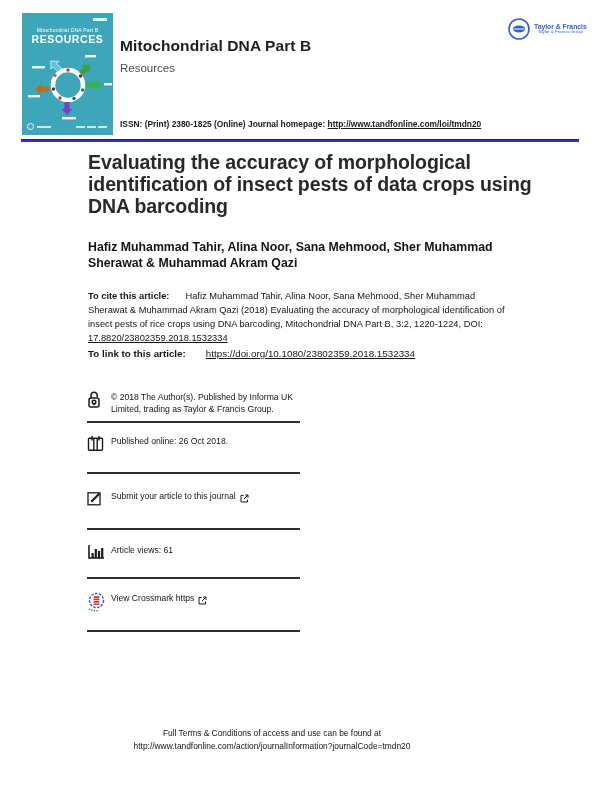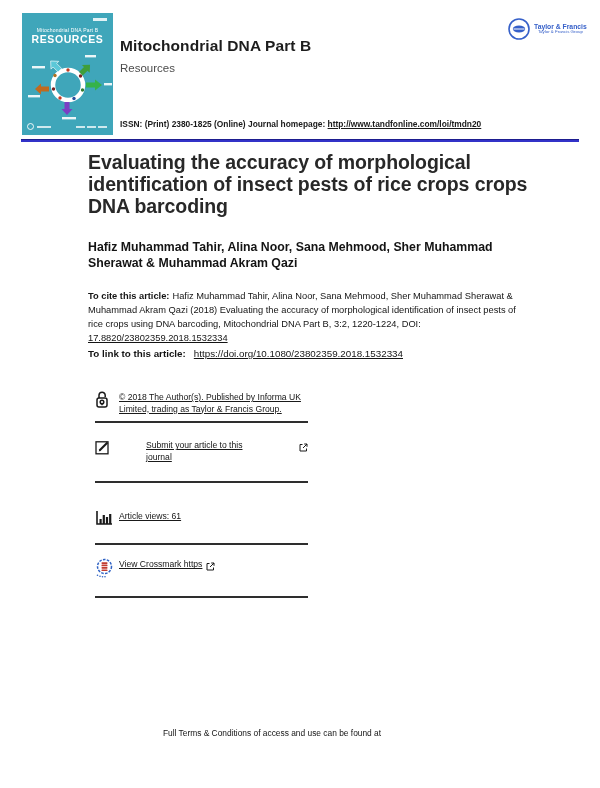"Evaluating the accuracy of morphological" h1.article-title { text: rice crops crops -> data crops using }
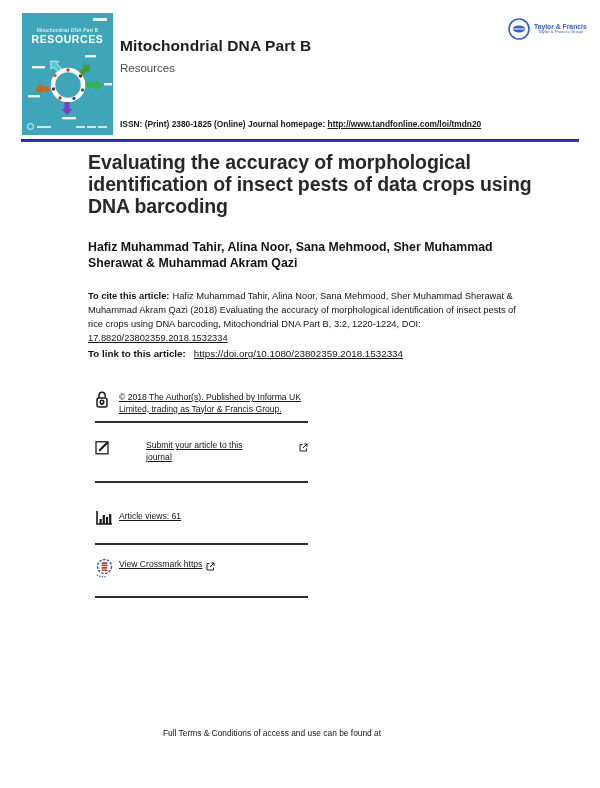"To cite this article:" .cite .bold { margin-right: 3px -> 16px }
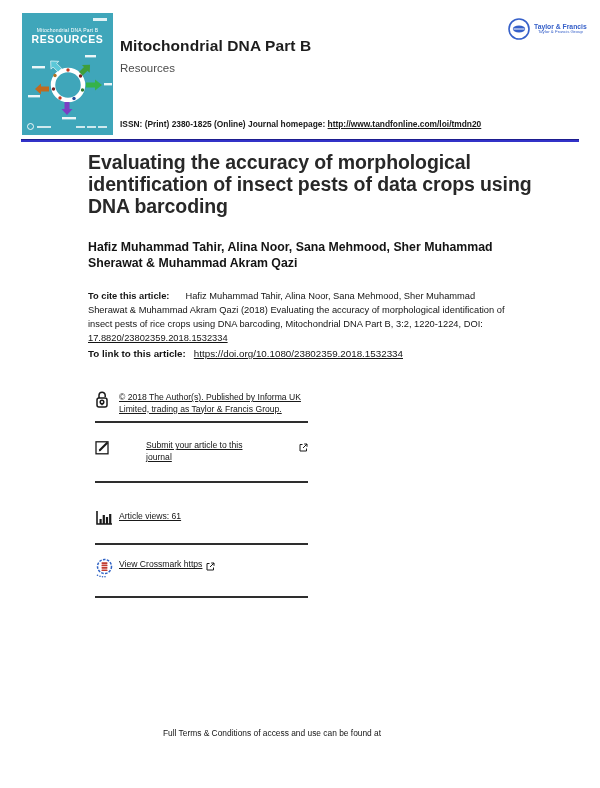"To link to this article:" .linkline .bold { margin-right: 8px -> 20px }
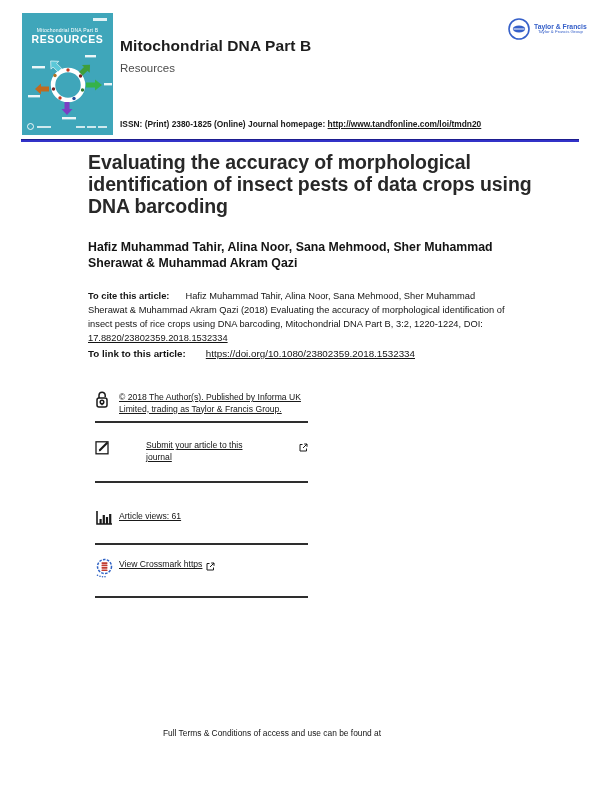"© 2018 The Author(s). Published" .info-box { left: 95px -> 87px; text-decoration: underline -> none }
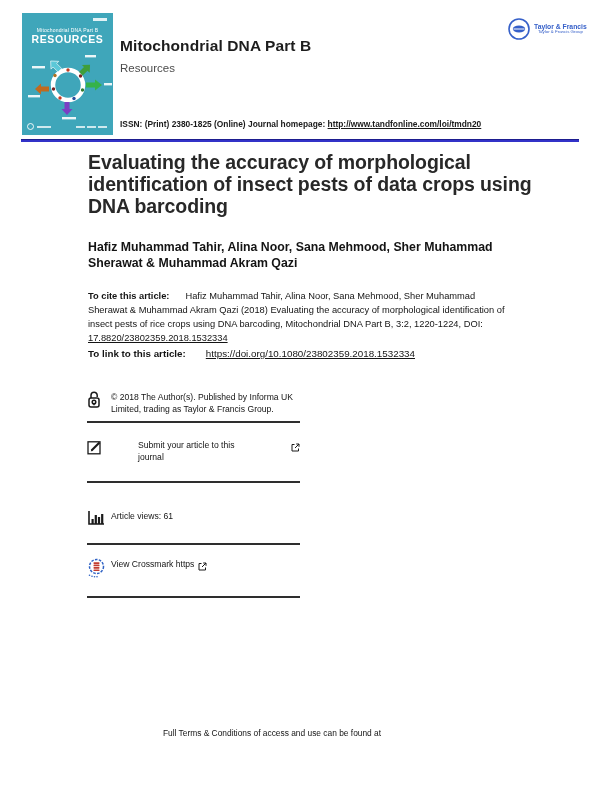"Published online: 26 Oct 2018." div.info-row { html: none -> <div> <span> <svg> <rect></rect> <line></line> <line></line> <line></line> <line></line> </svg> </span> <span>Published online: 26 Oct 2018.</span> </div> }
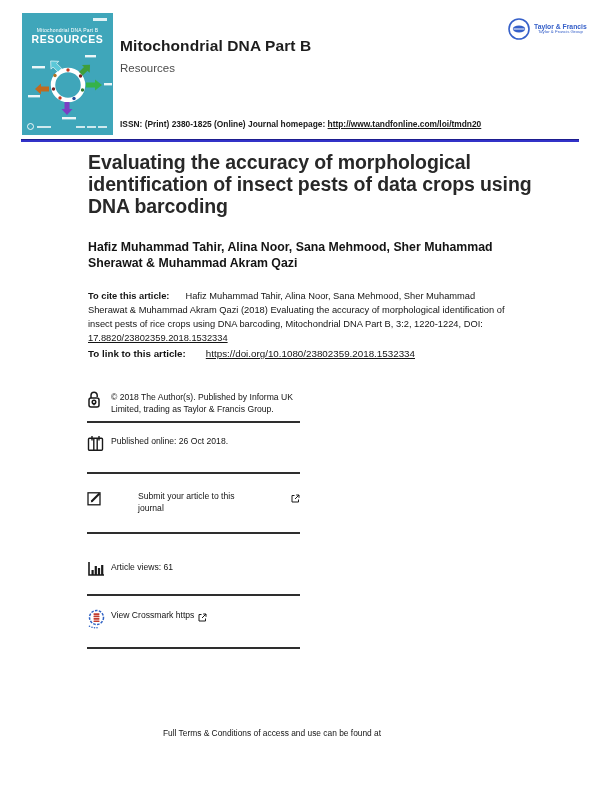"Submit your article to this" .row3 { gap: 27px -> none }
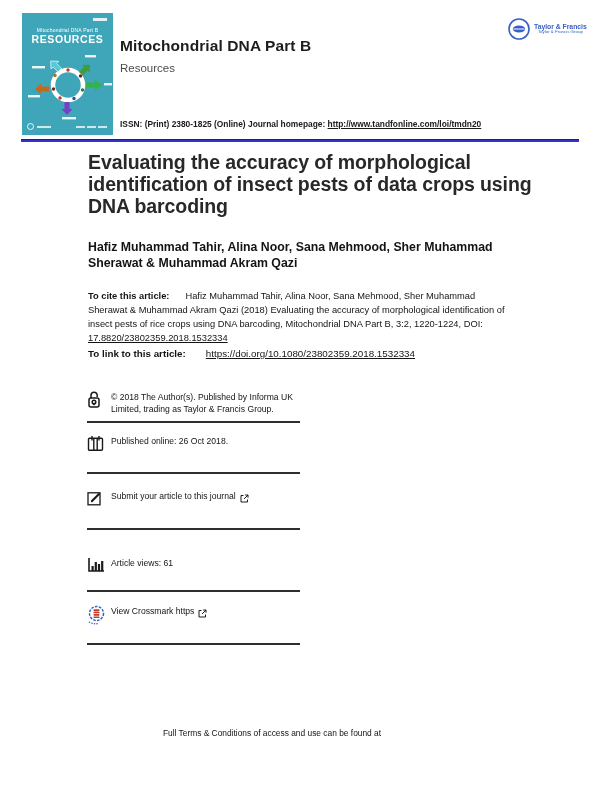"Article views: 61" .row4 { padding: 25px 0 13px 0 -> 12px 0 13px 0 }
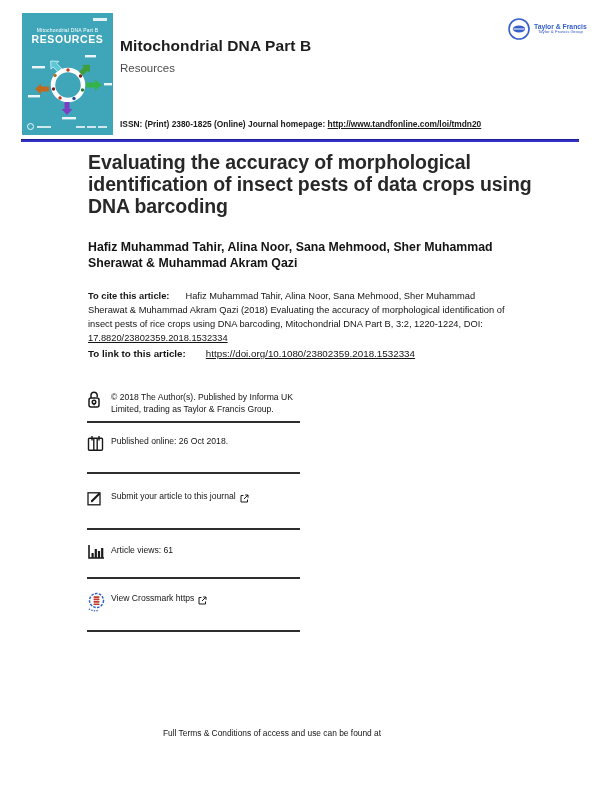"http://www.tandfonline.com/action/journa" div { html: none -> <div>http://www.tandfonline.com/action/journalInformation?journalCode=tmdn20</div> }
